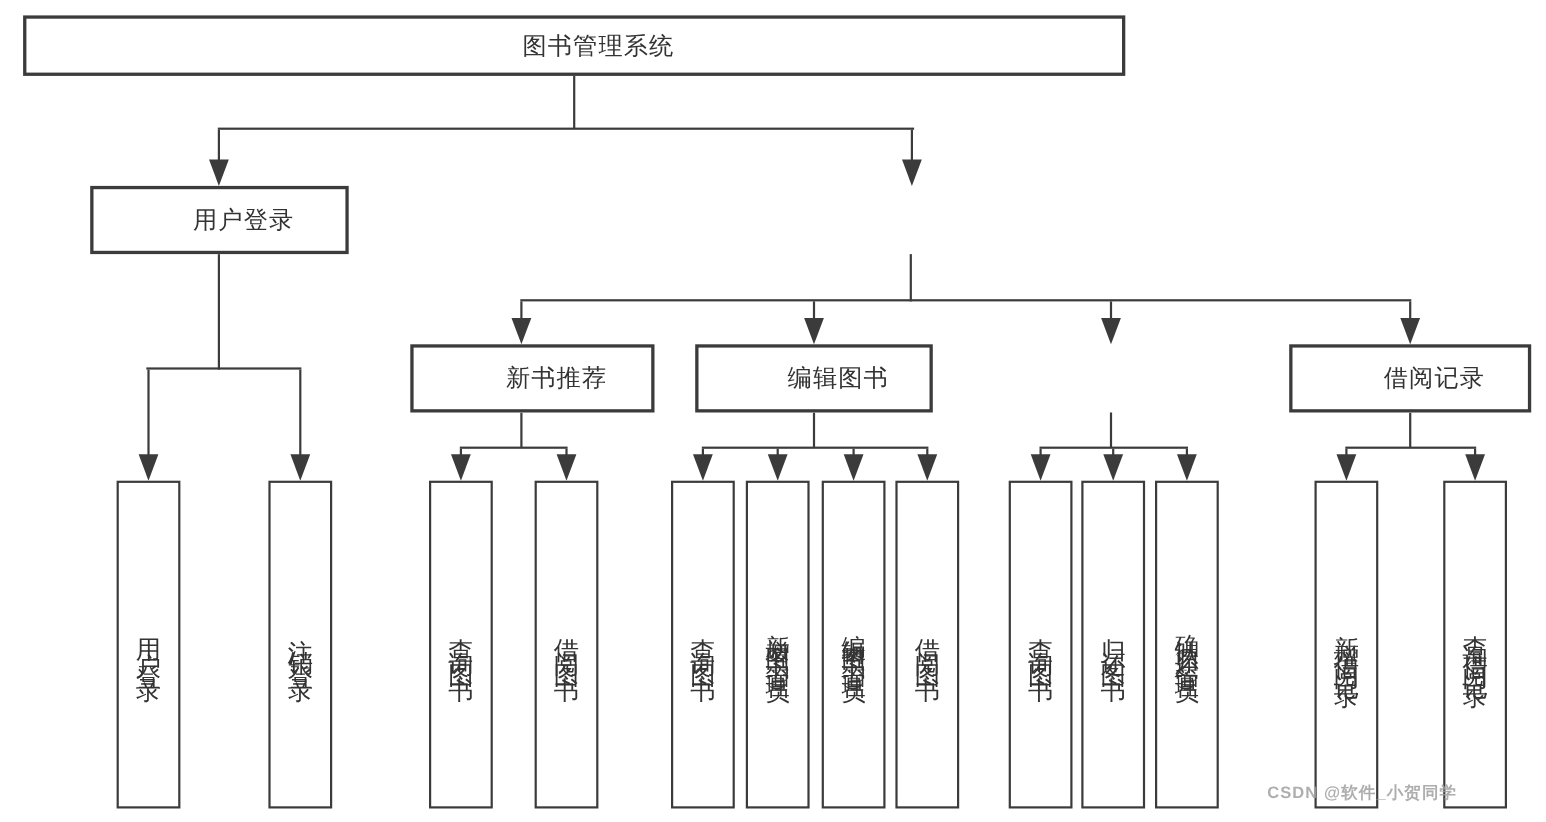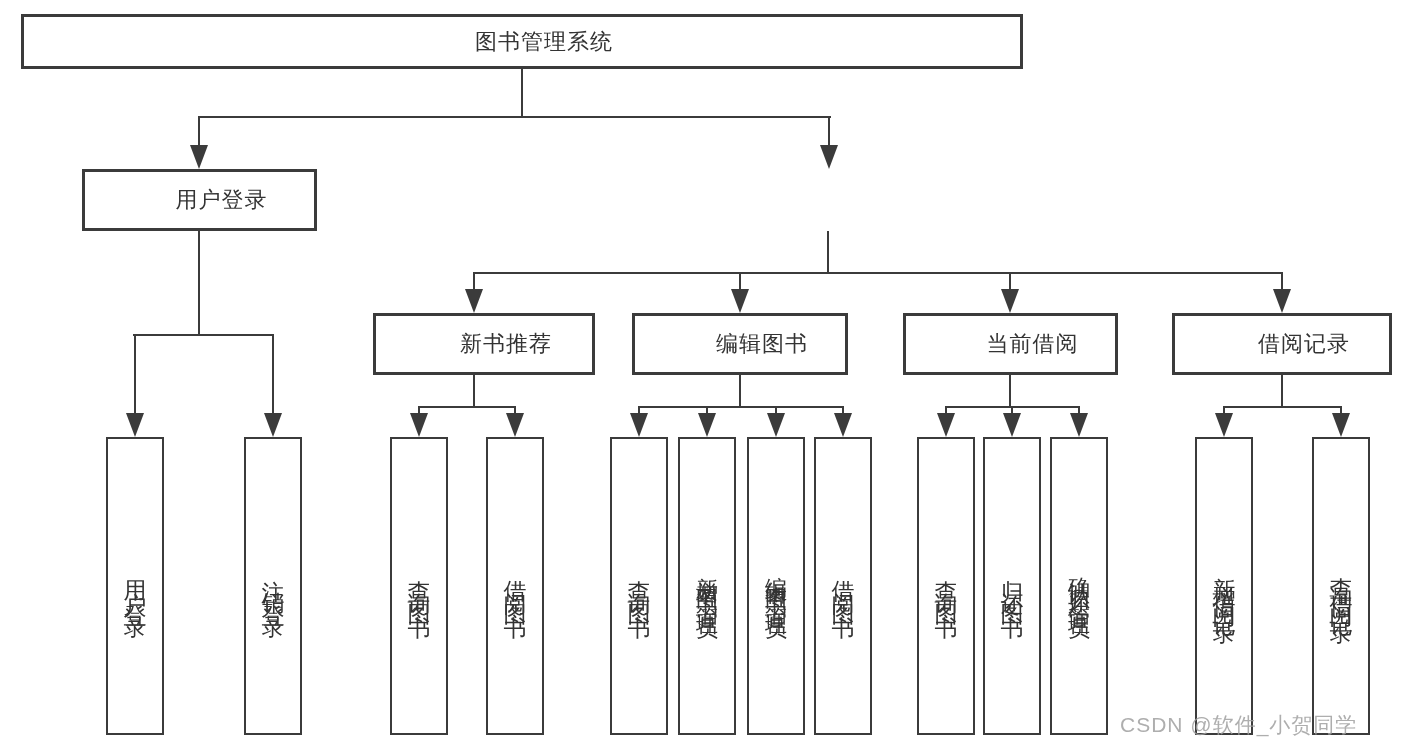"当前借阅" div.hbox { html: <div> <span>当前借阅</span> </div> -> none }
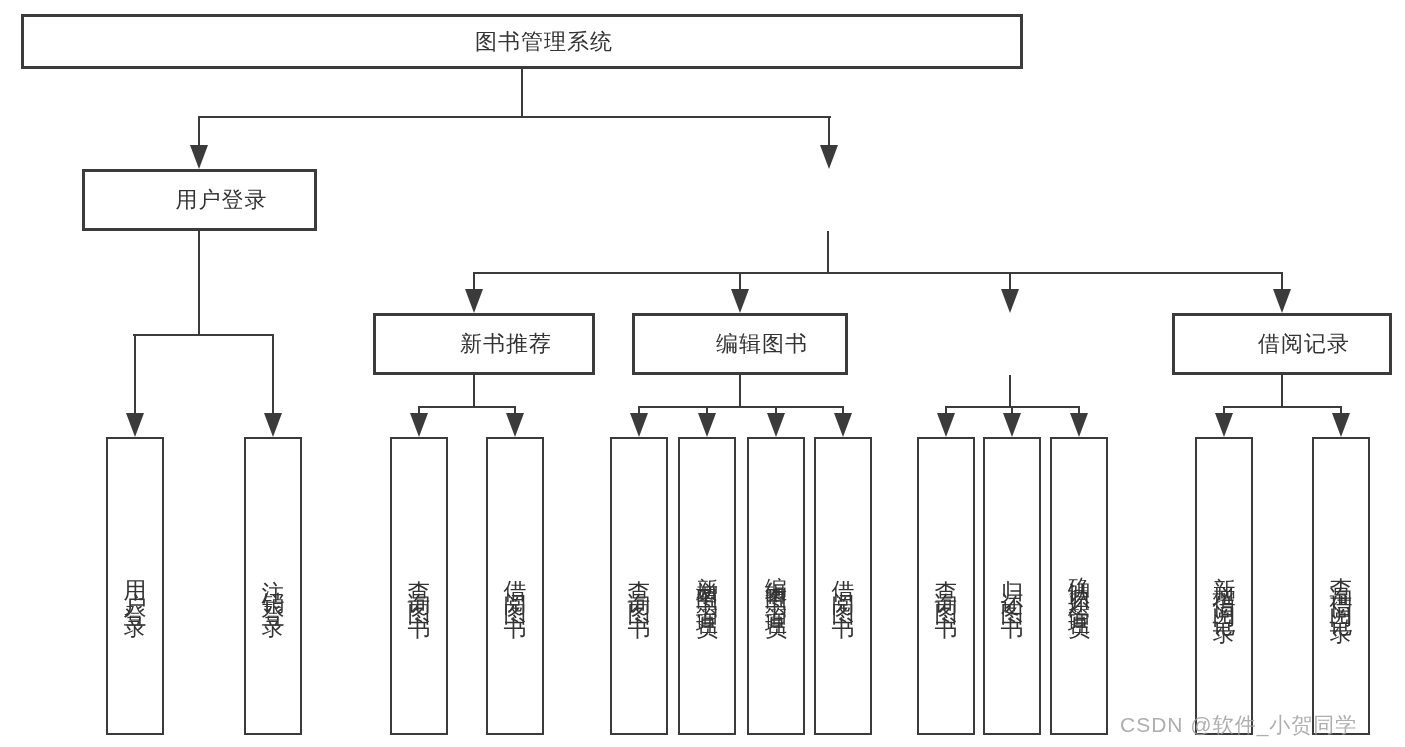"CSDN @软件_小贺同学" .watermark { font-size: 21px -> 15px; font-weight: none -> bold; left: 1120px -> 1152px }
